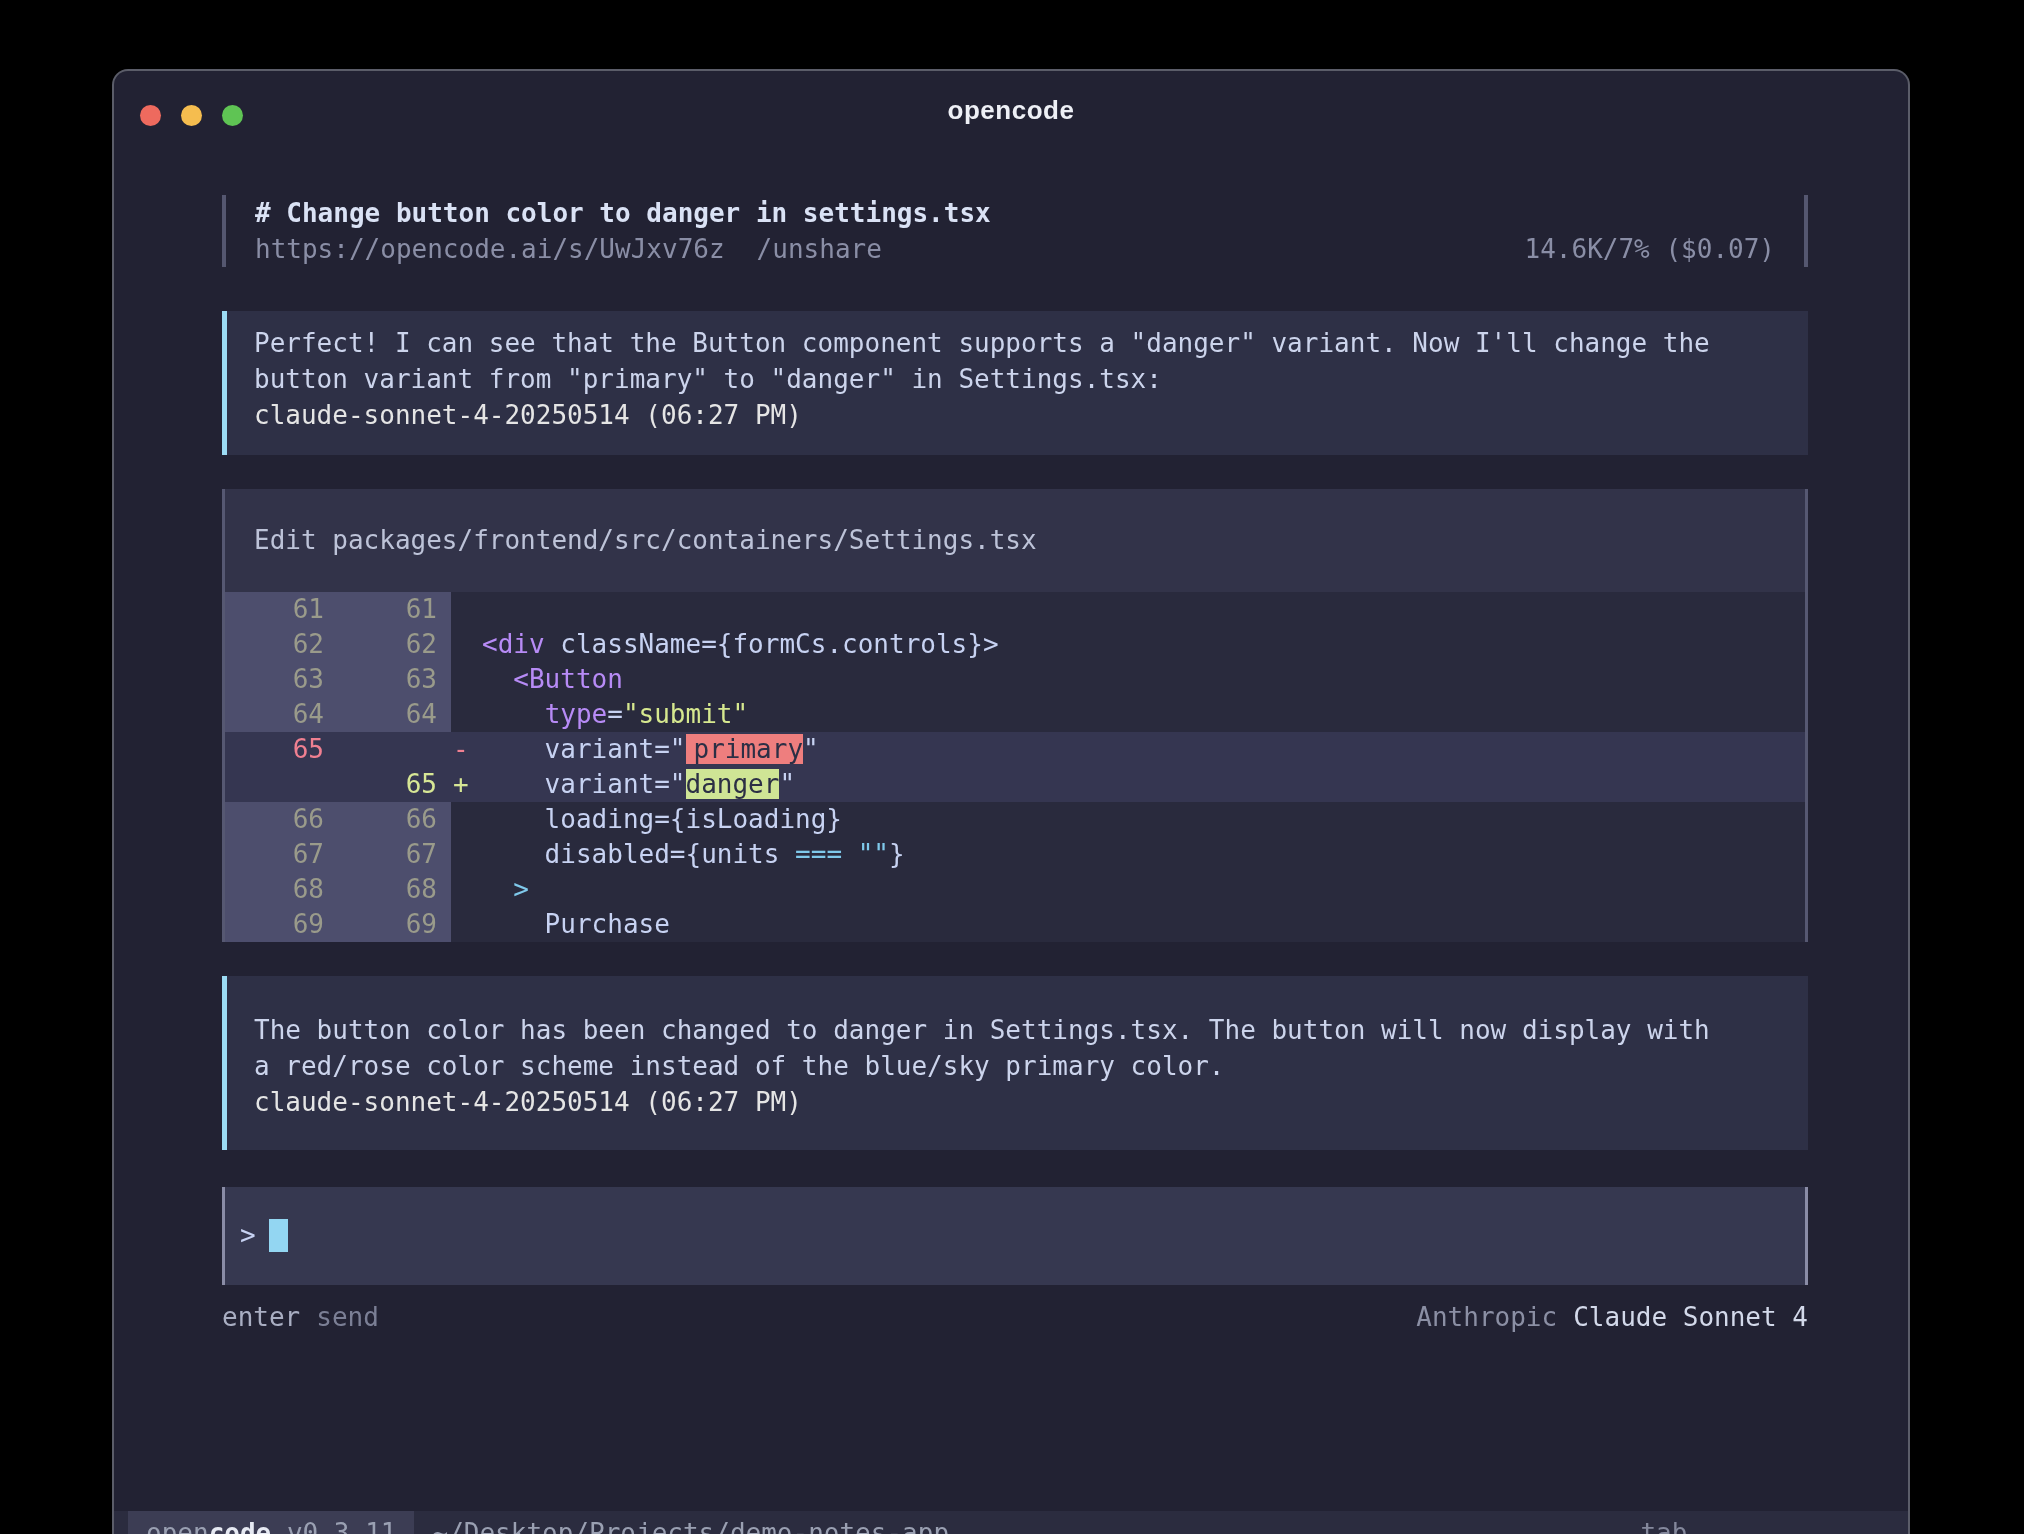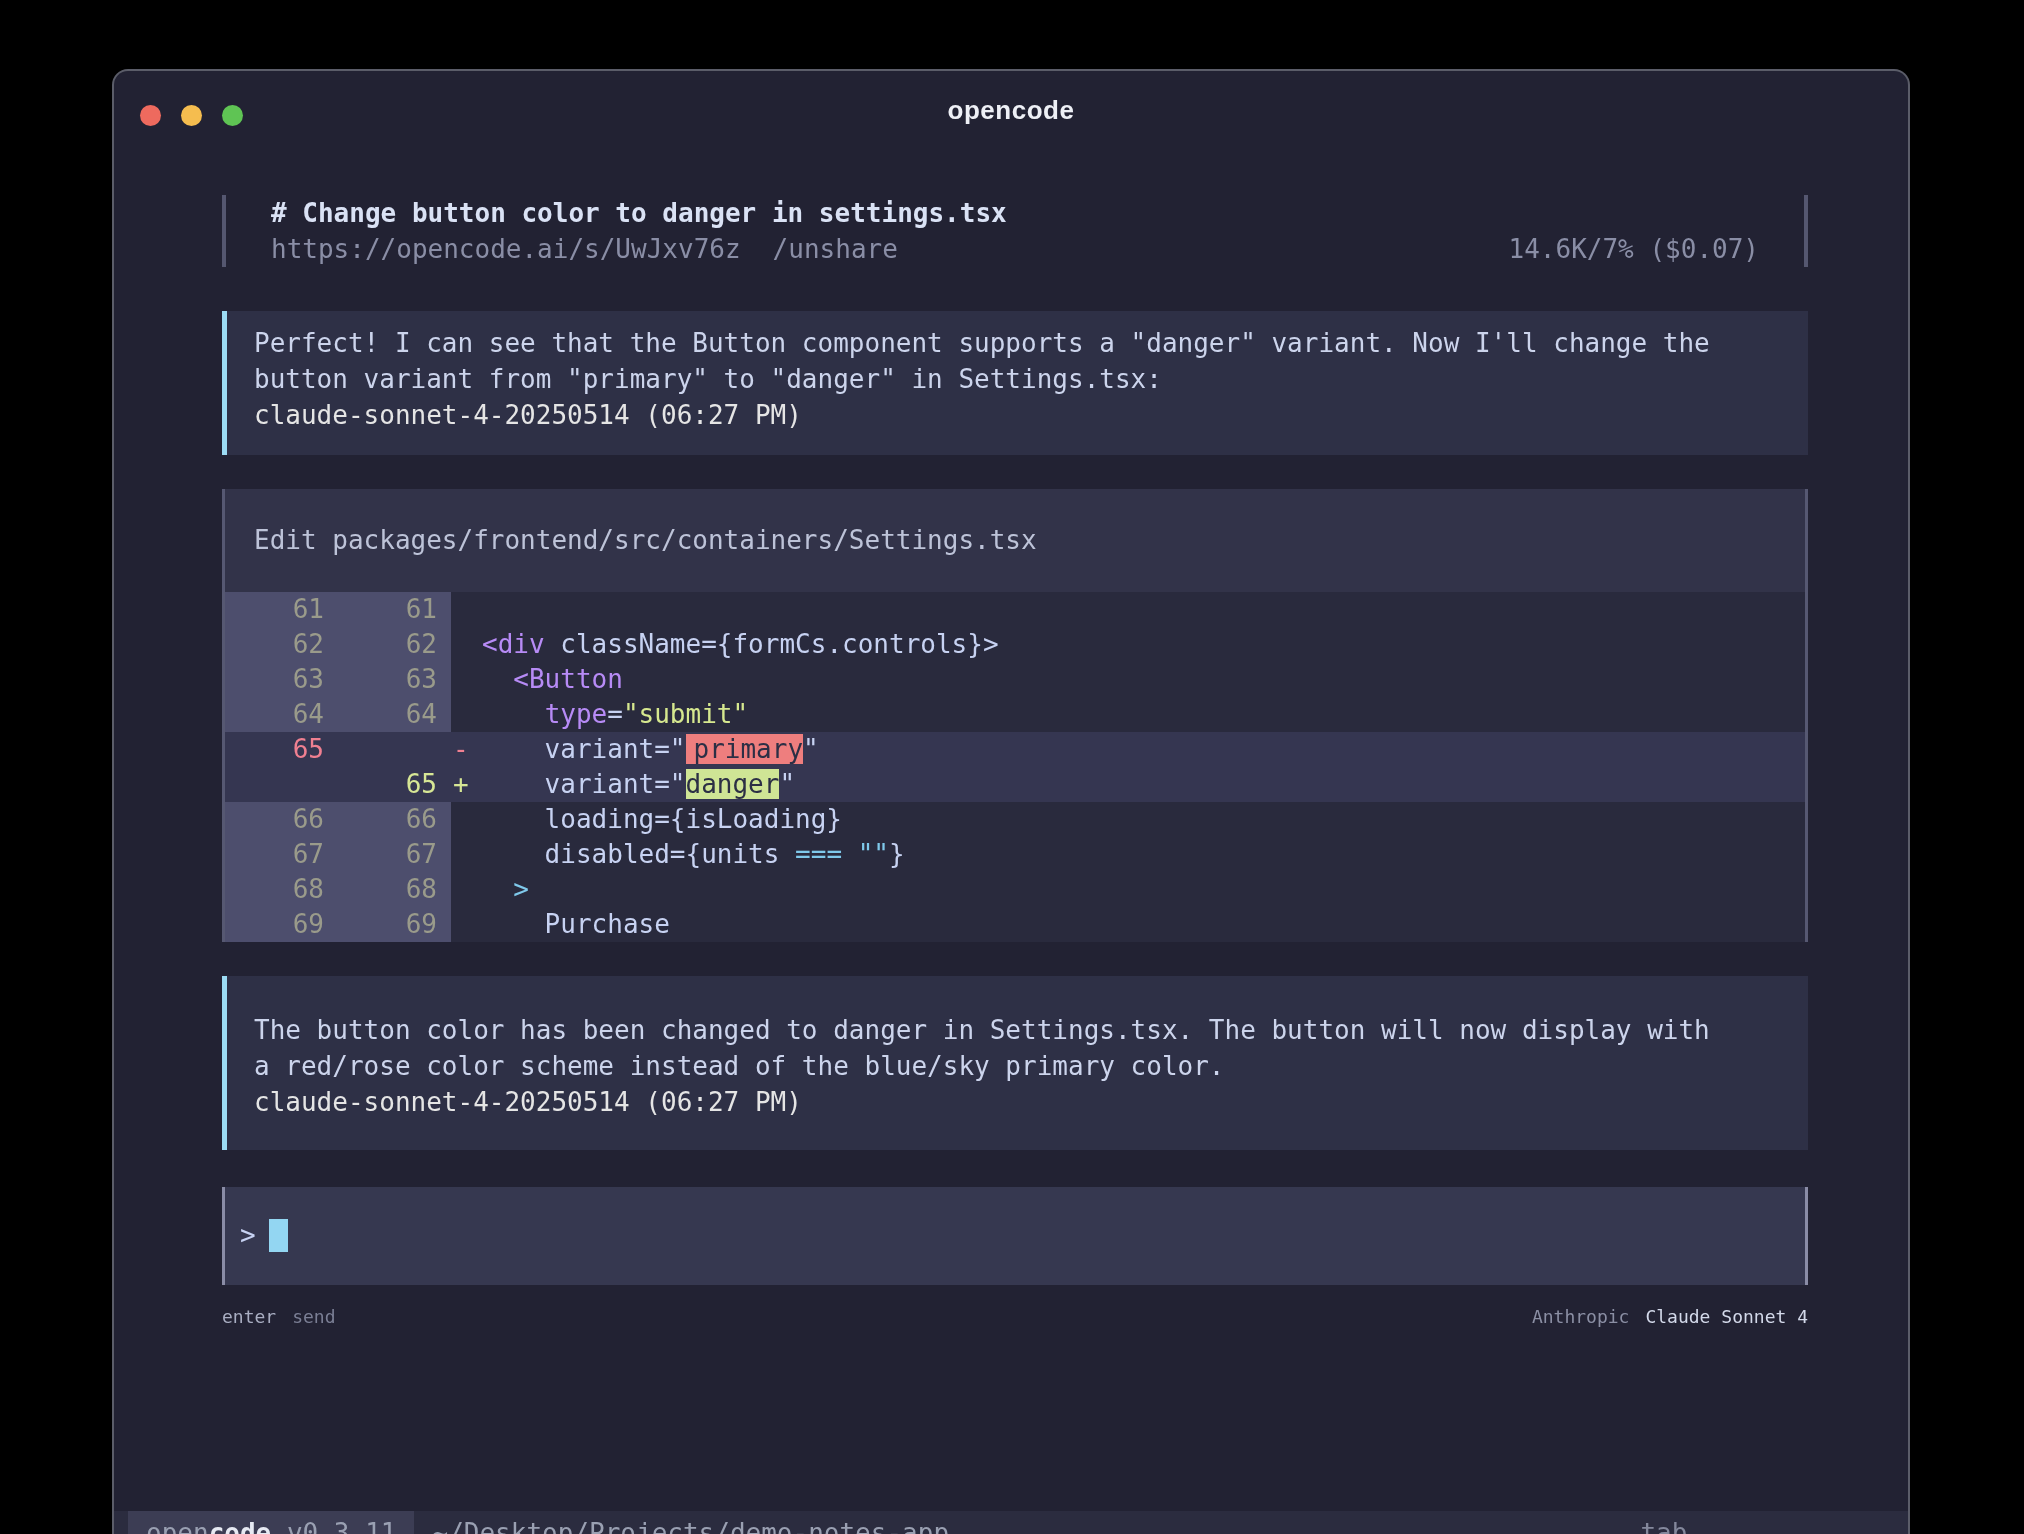"# Change button color to" .share-header { padding: 0 45px -> 0 29px }
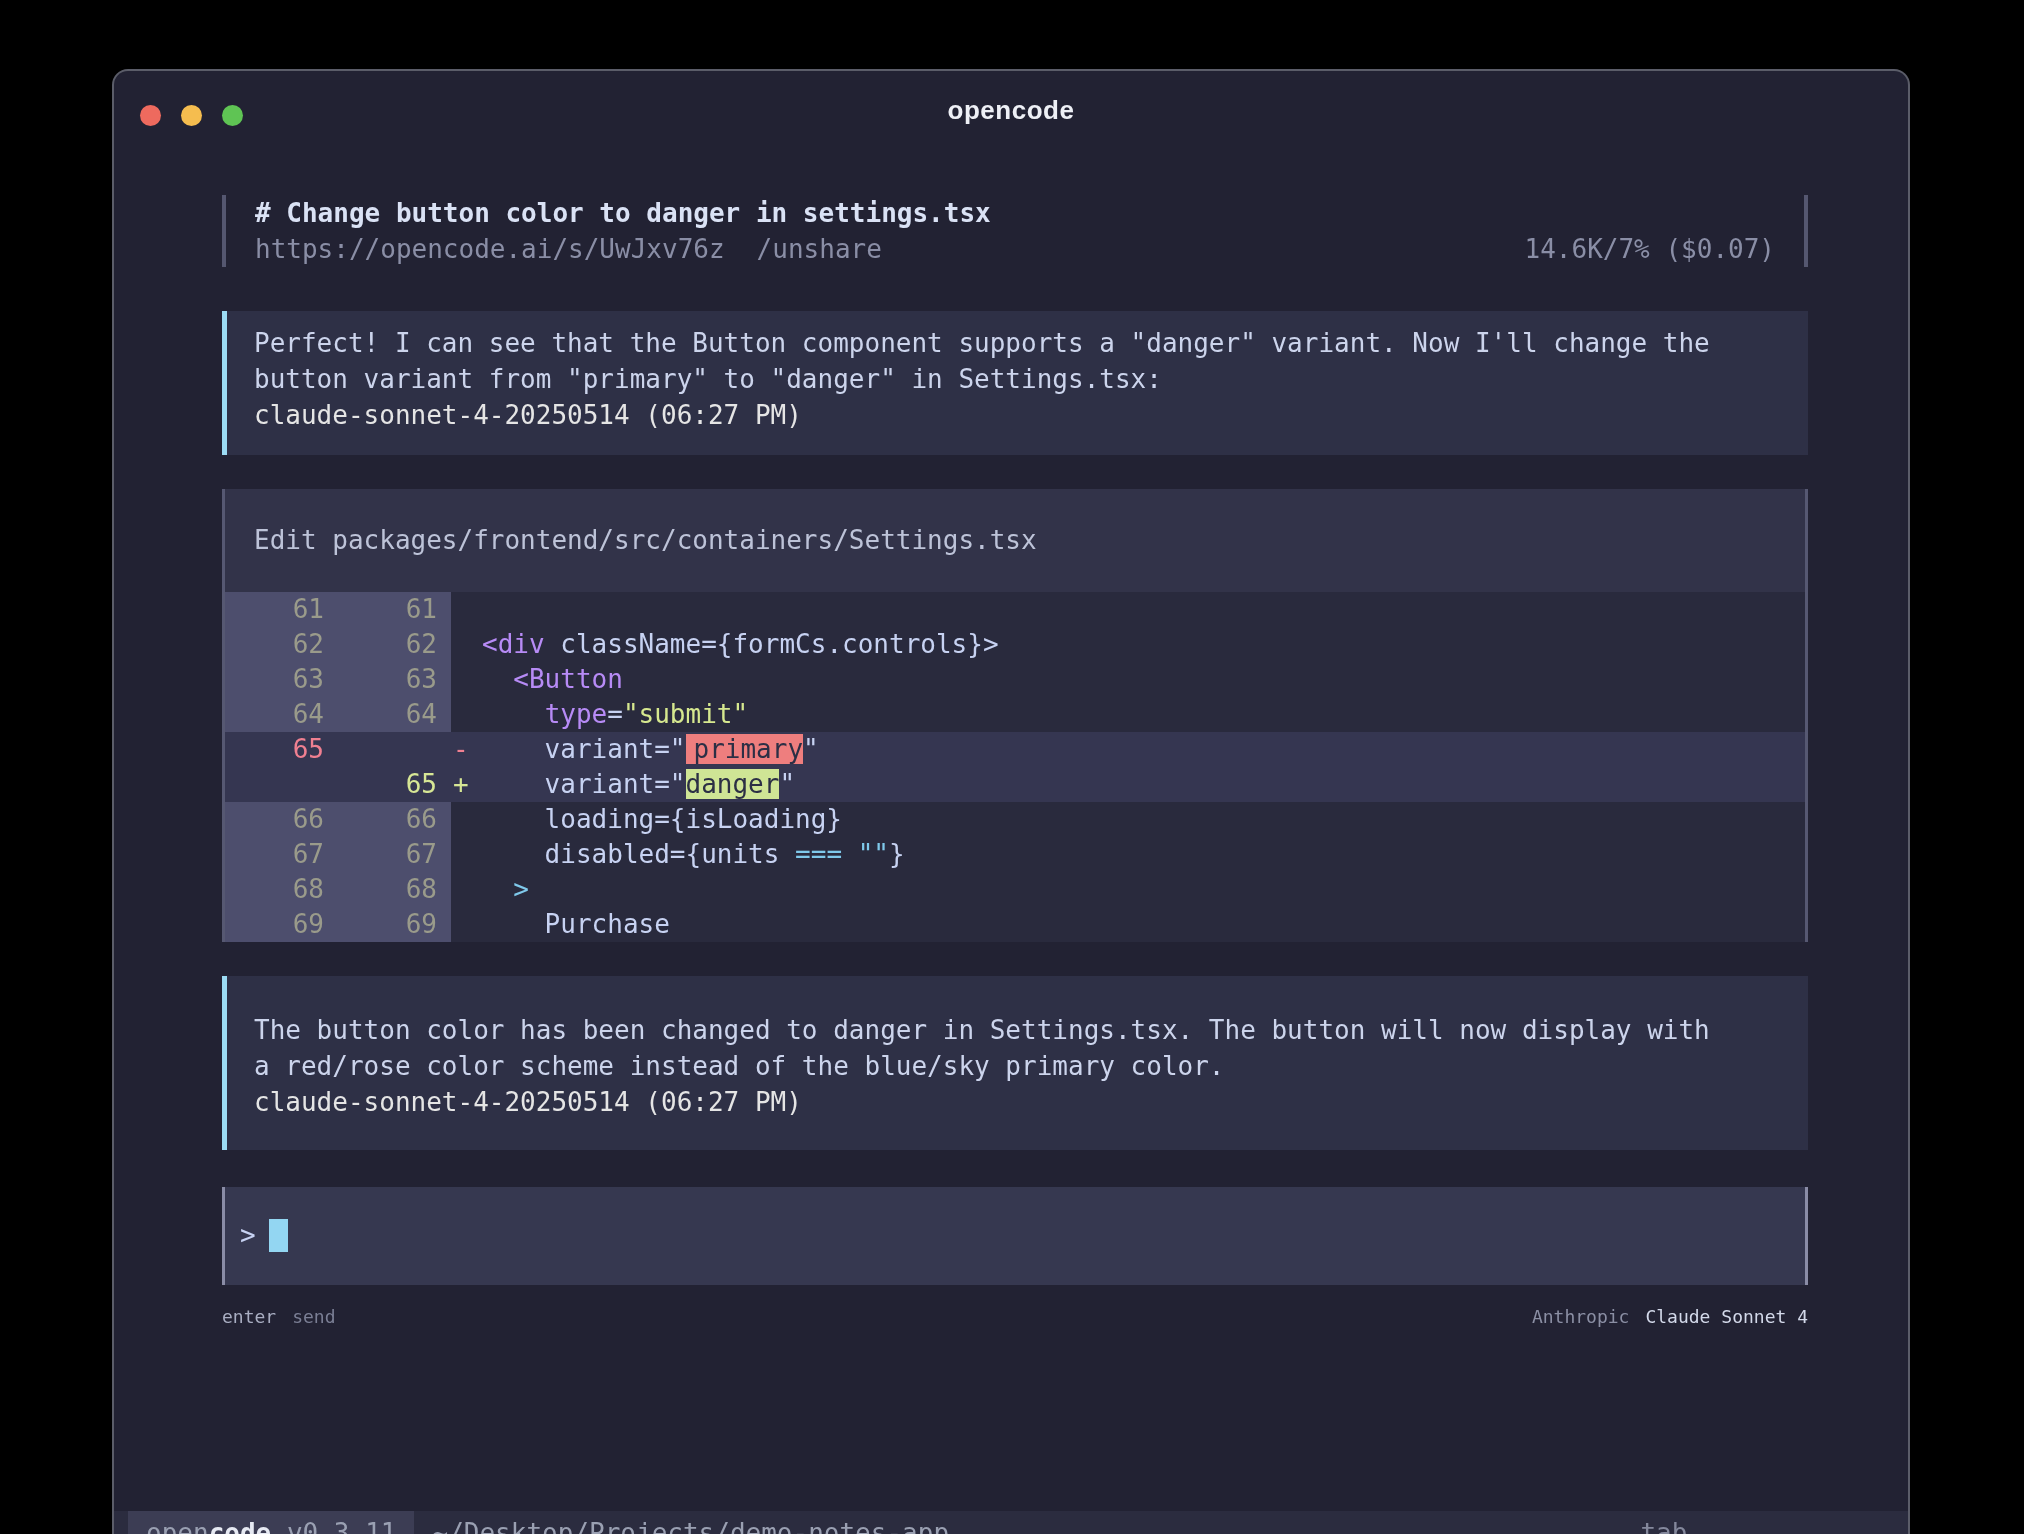"enter send" .hints { font-size: 18px -> 26px }
